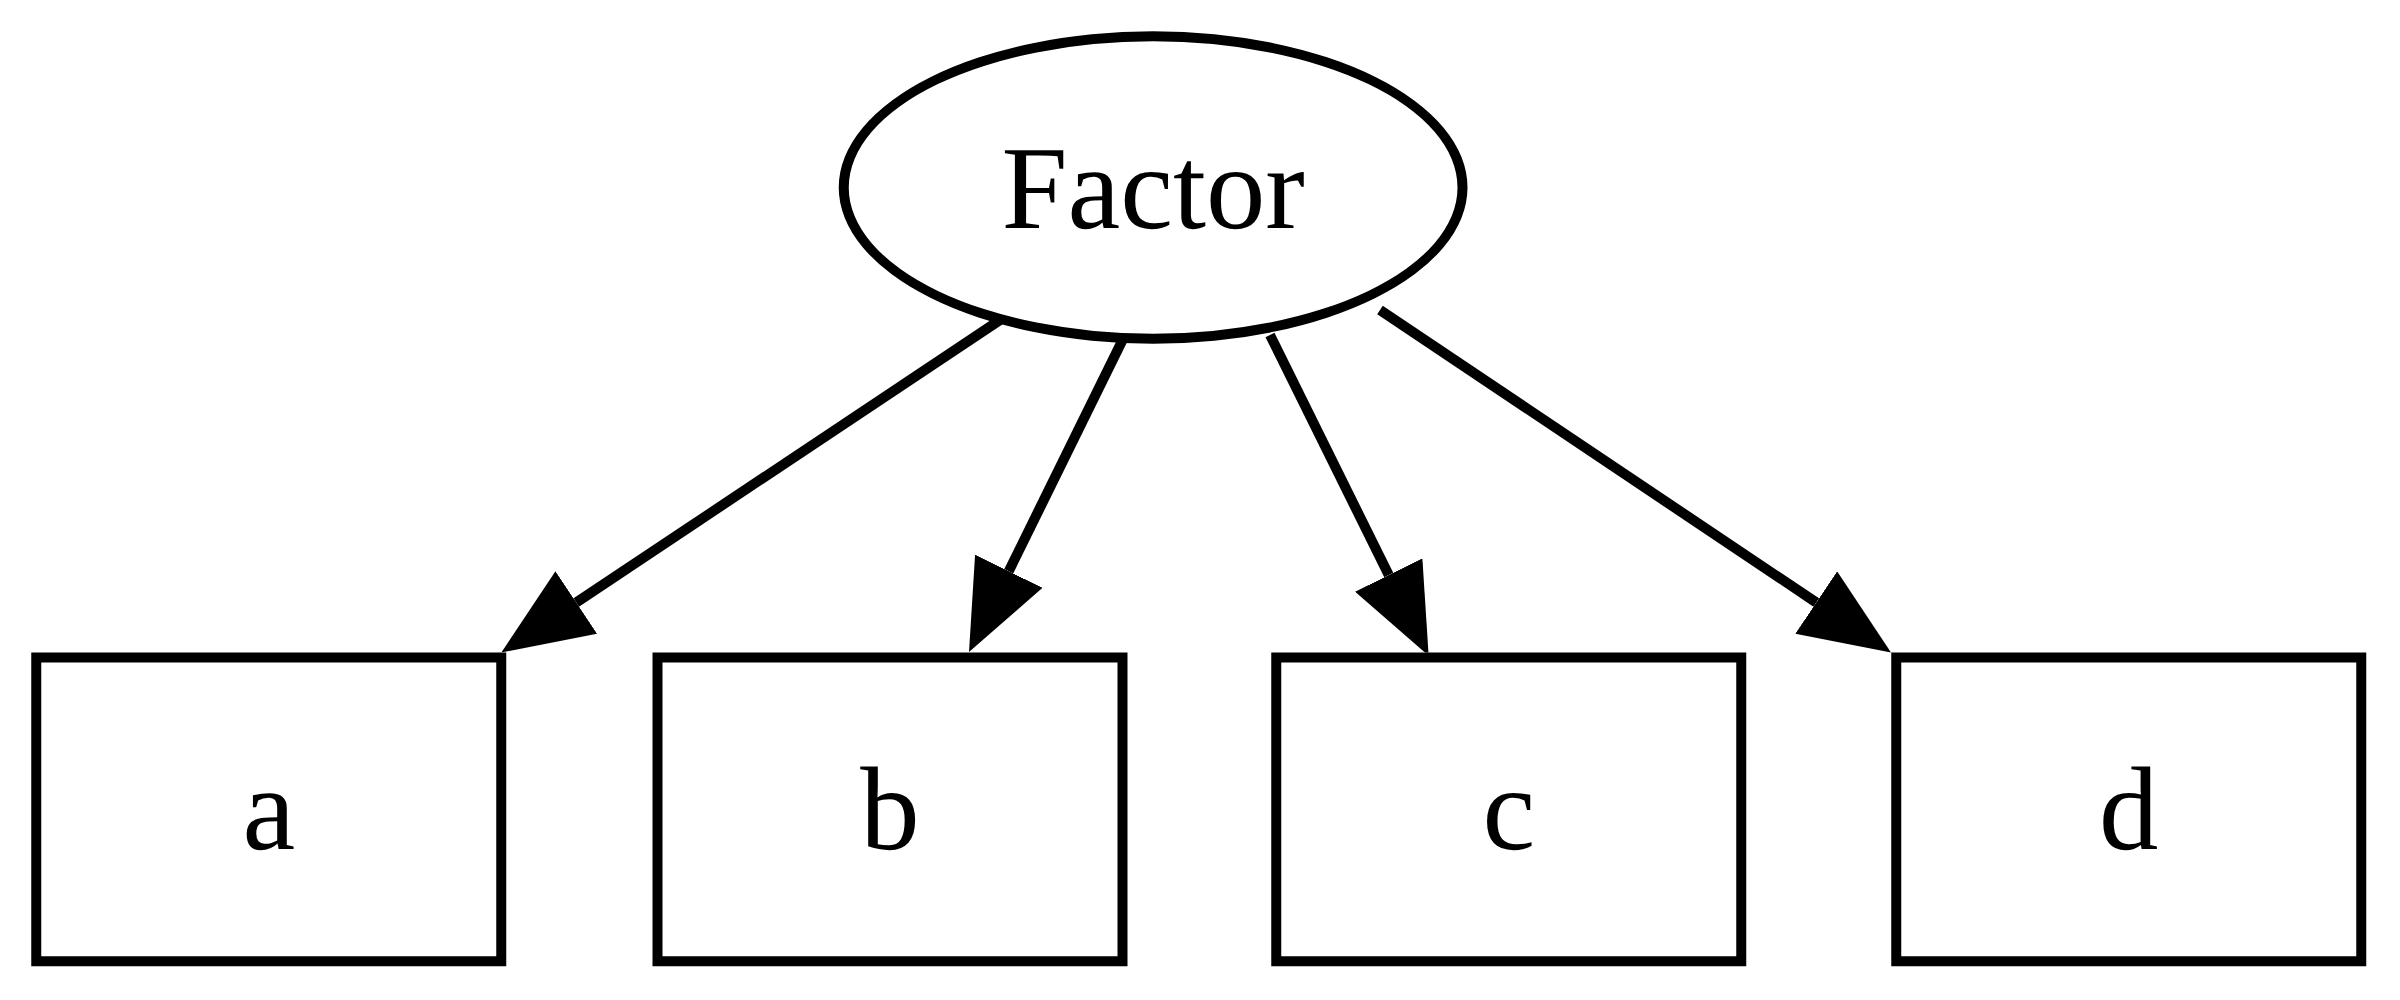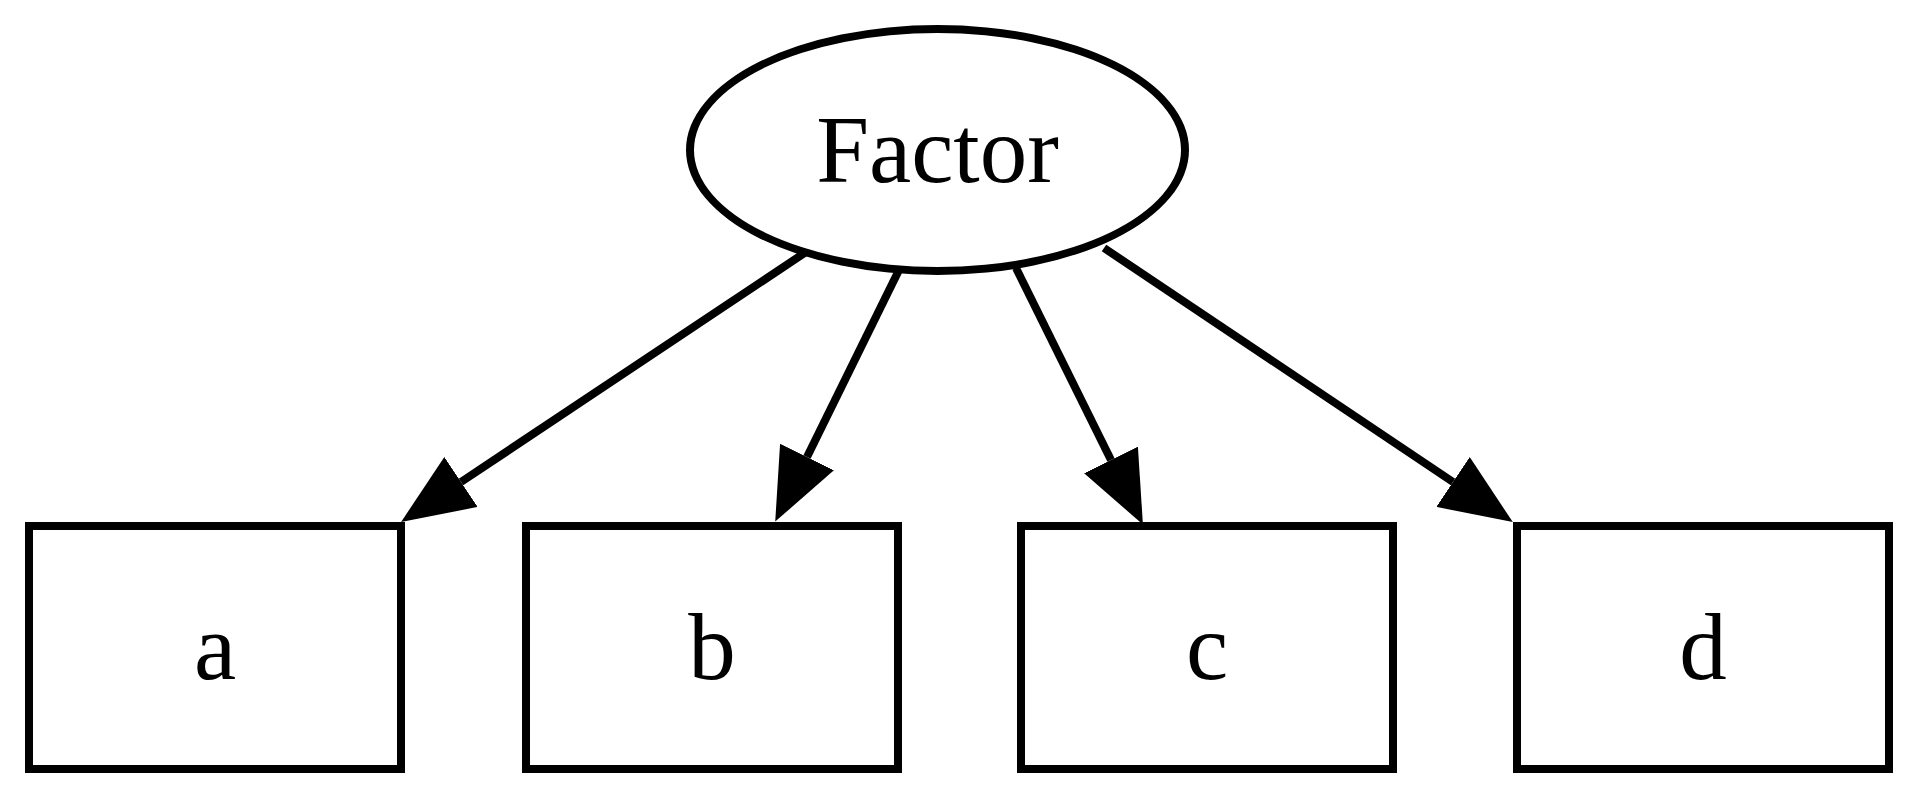"Factor" .node-factor { left: 686px -> 671px }
